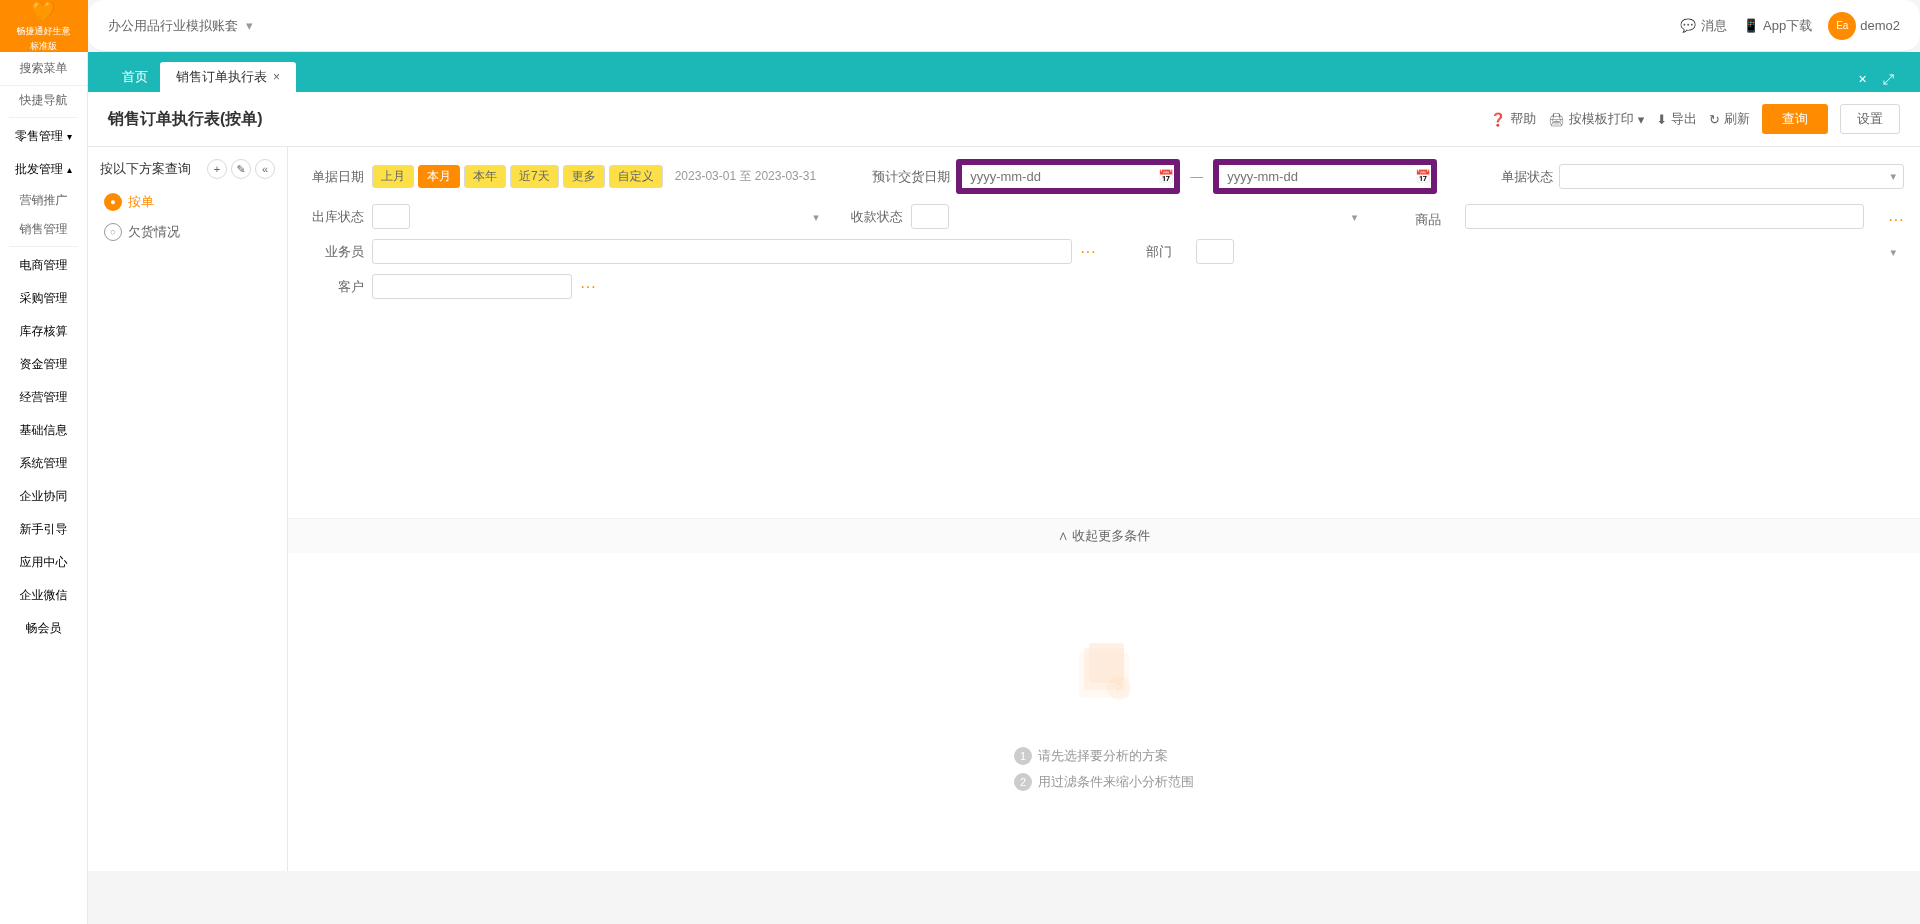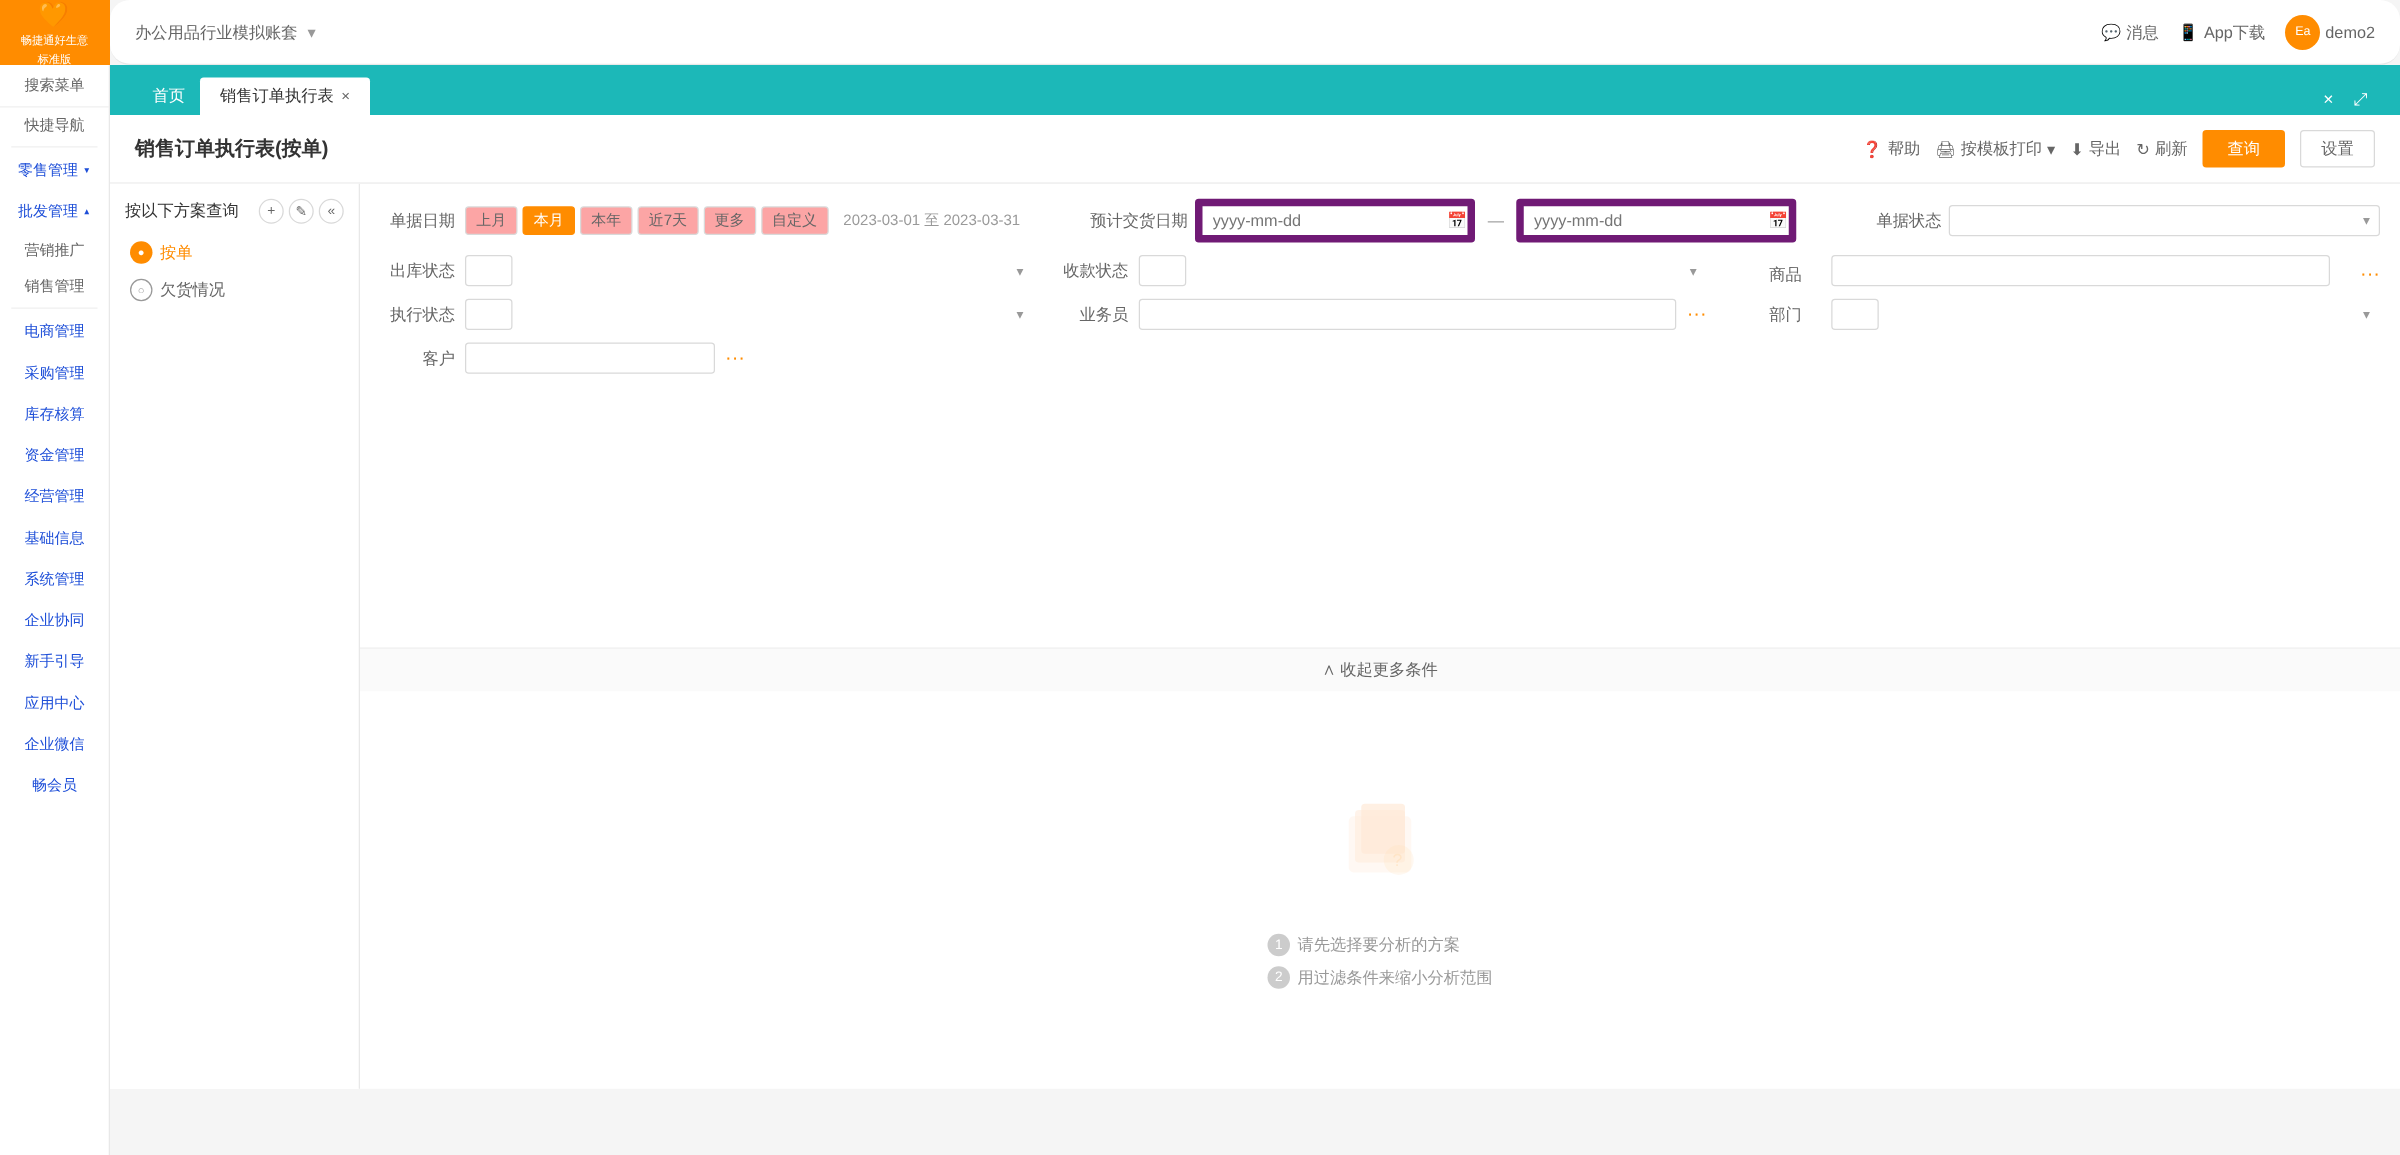"零售管理" .sidebar-section { color: #1d4ed8 -> #000000; font-family: Liberation Mono, monospace -> none }
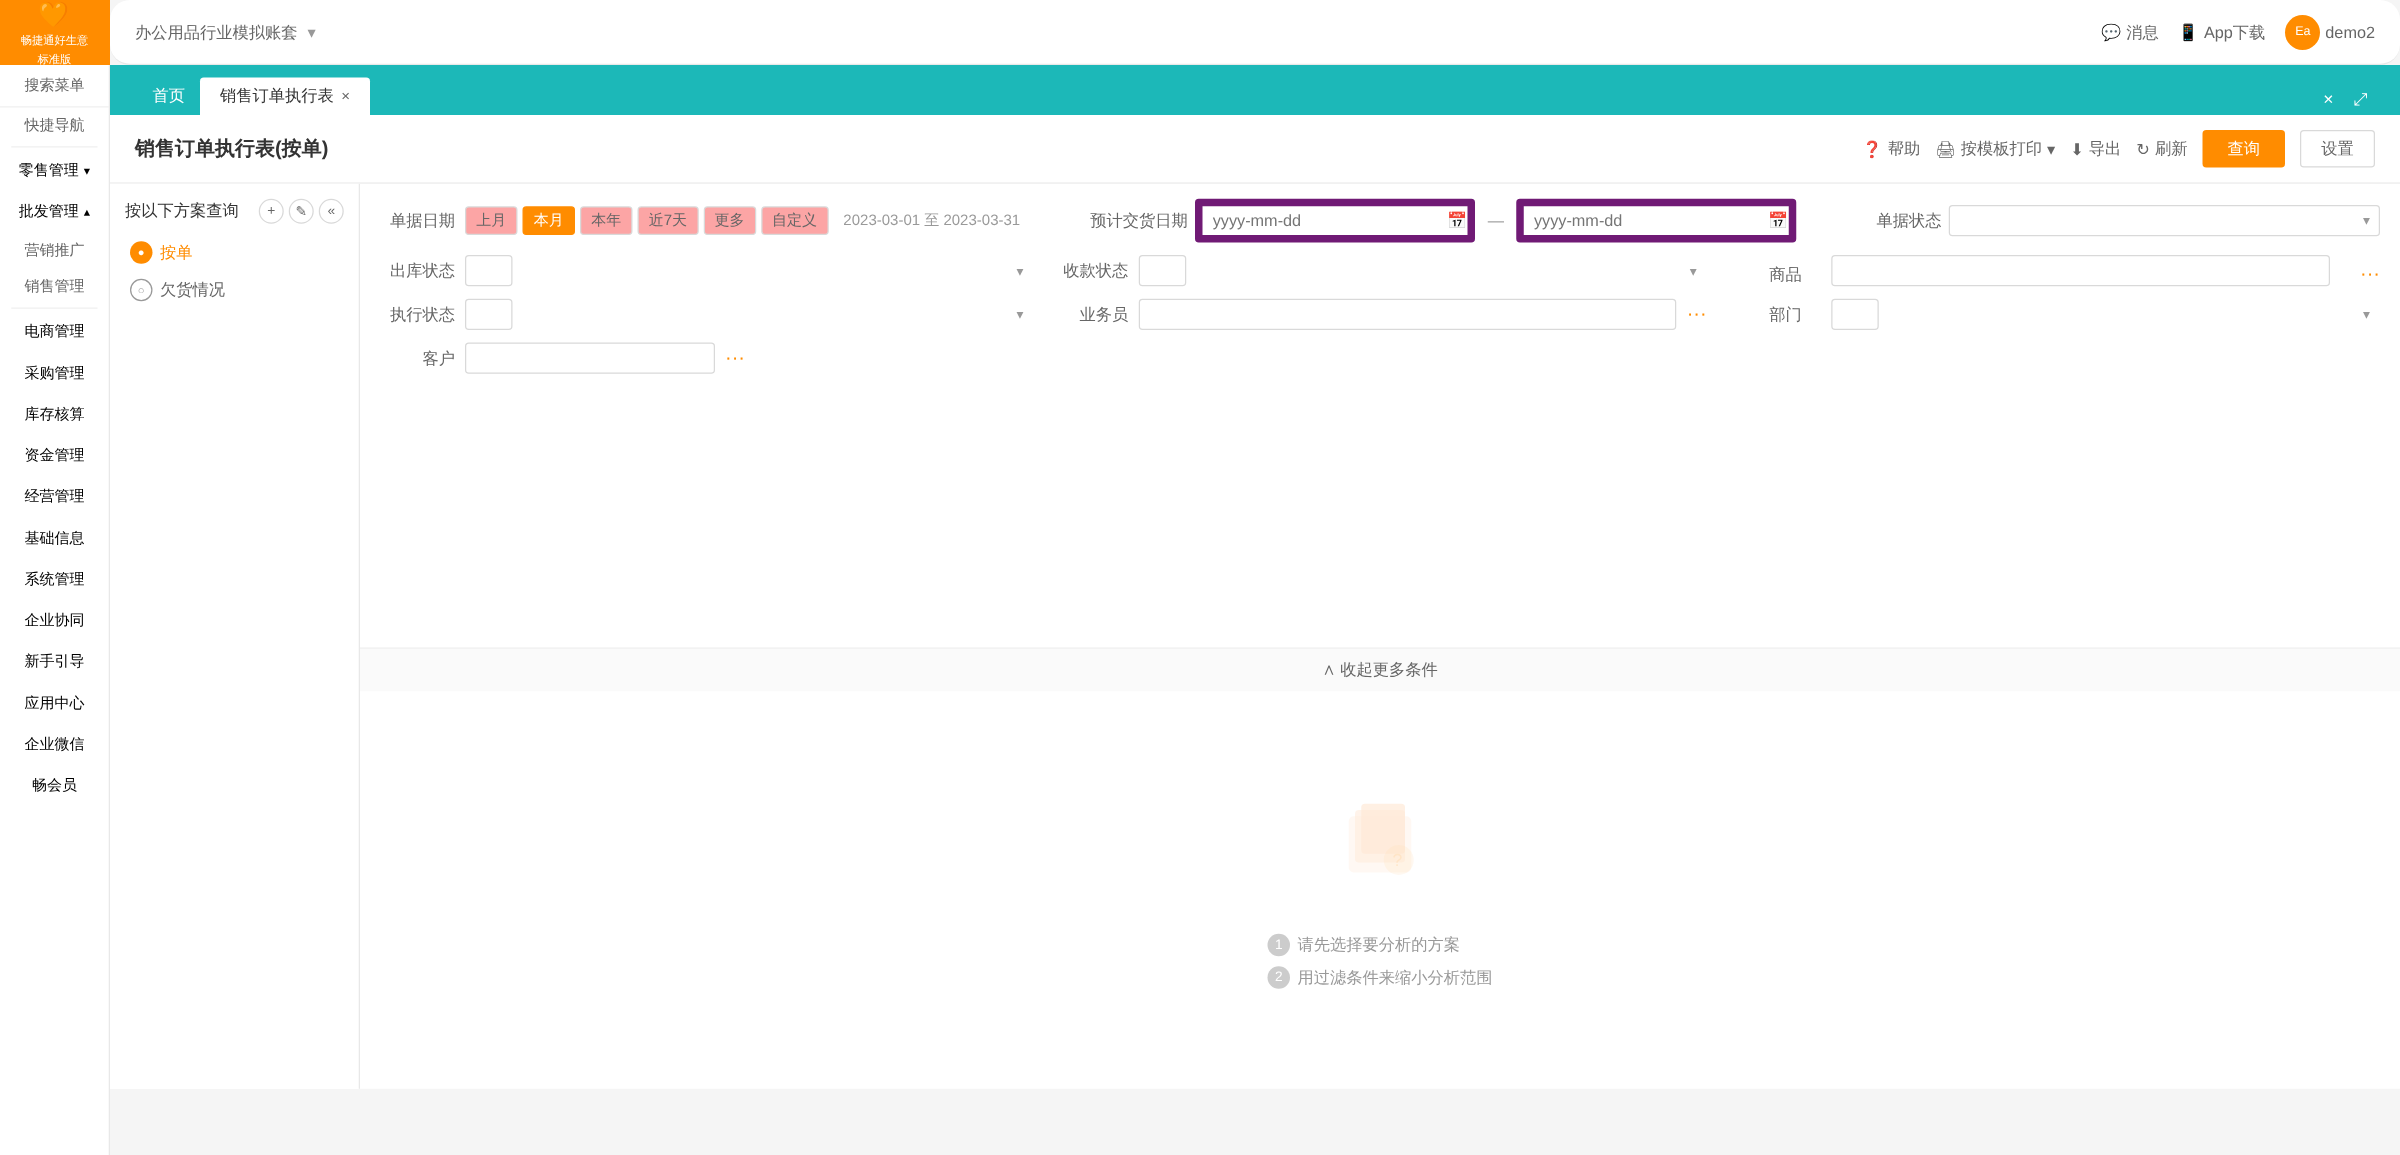"上月" .date-btn { background: #fca5a5 -> #fde047 }
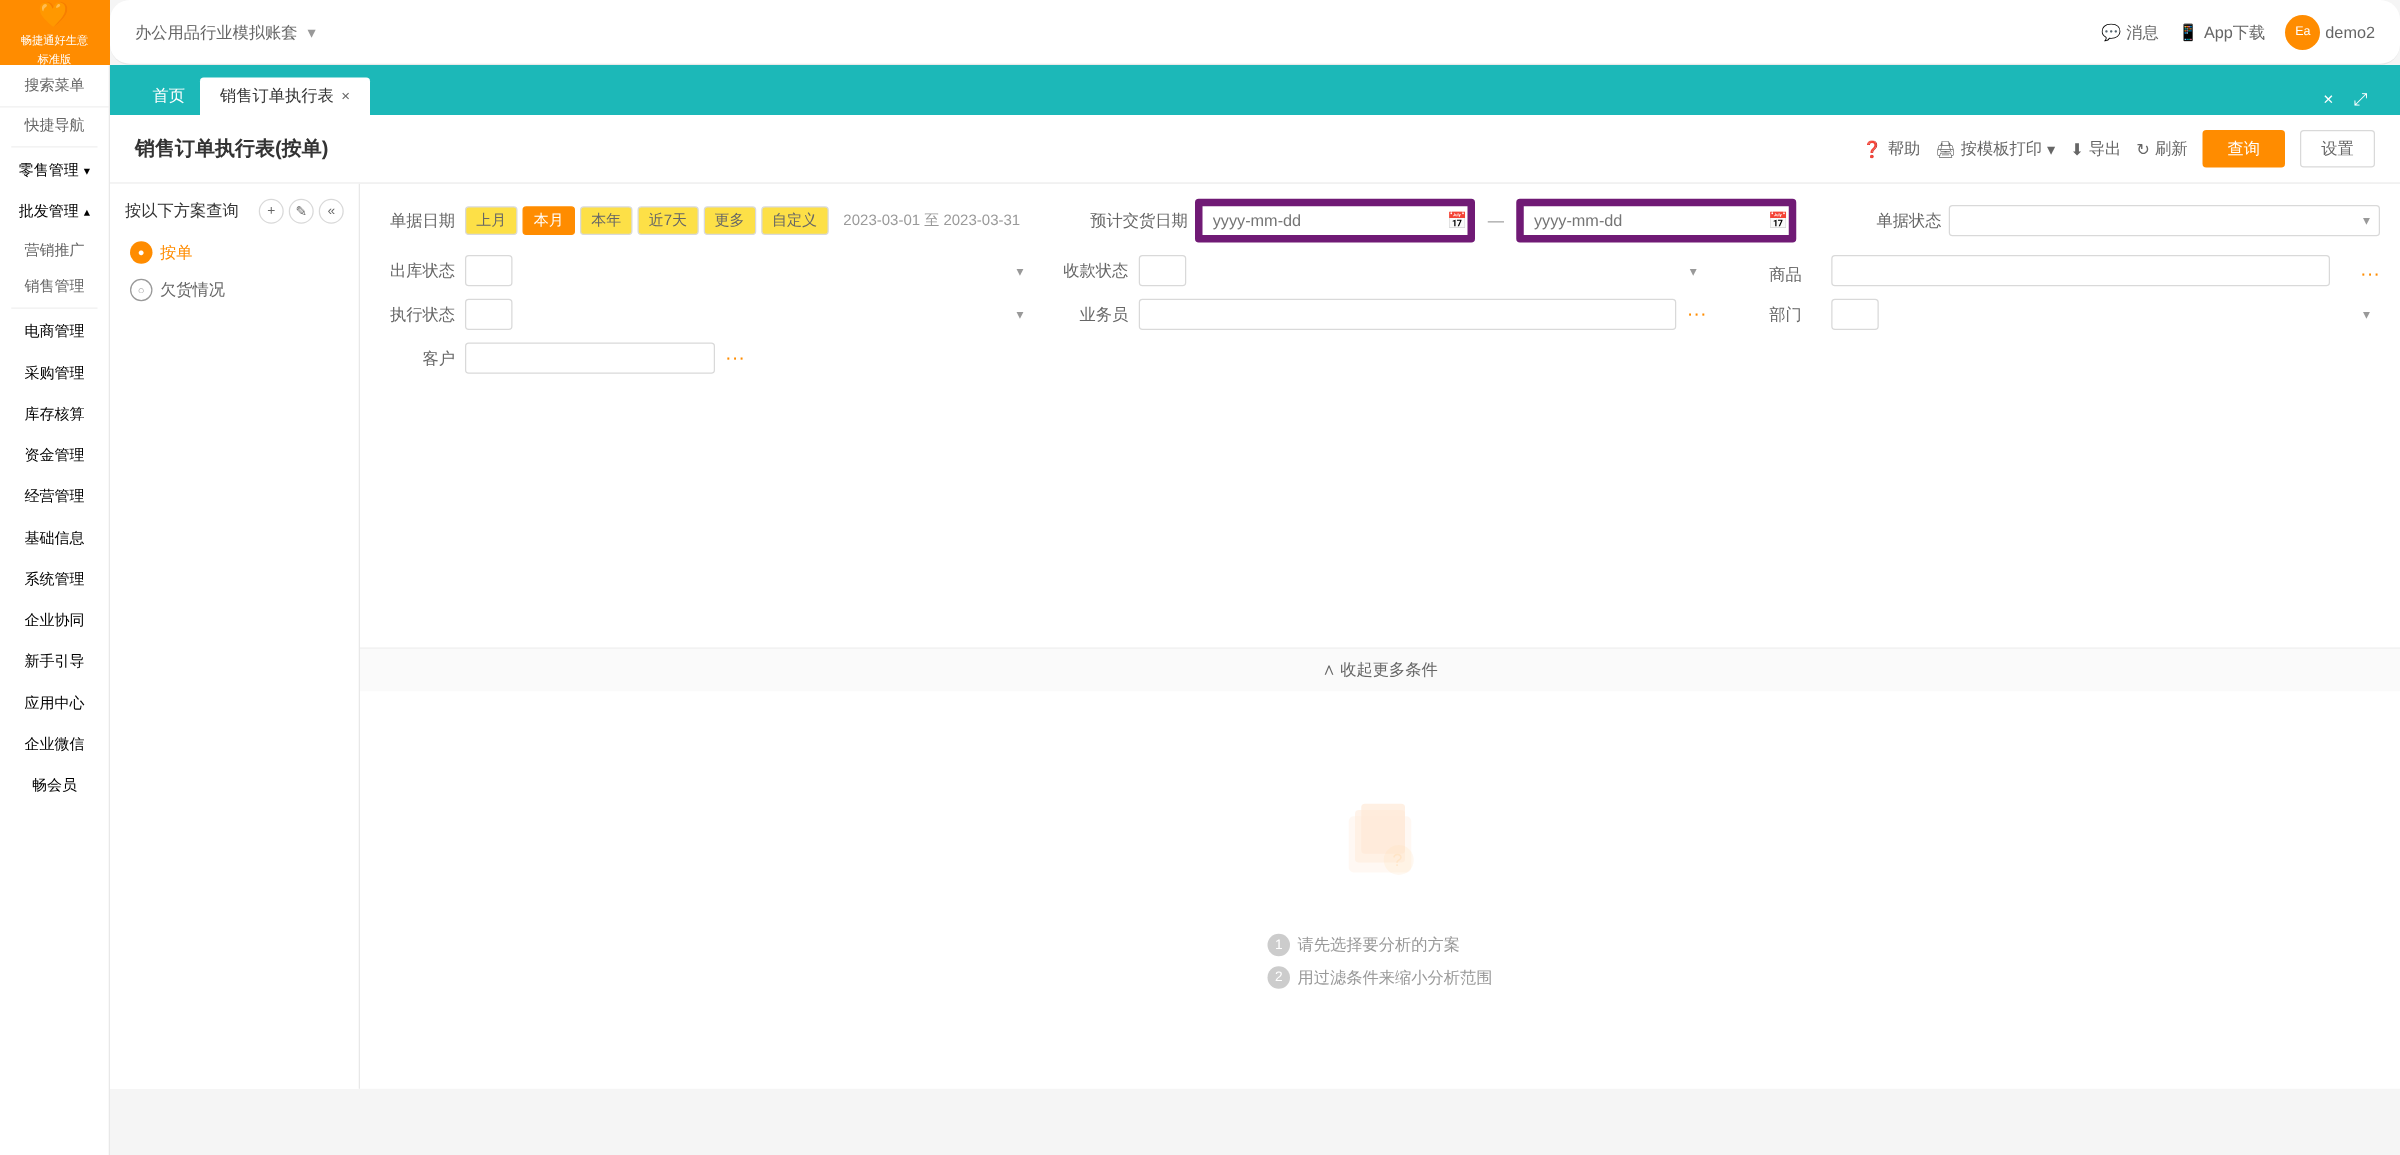"执行状态" div { html: <div> <span>执行状态</span> <div> <select> <option></option> </select> </div> </div> -> none }
